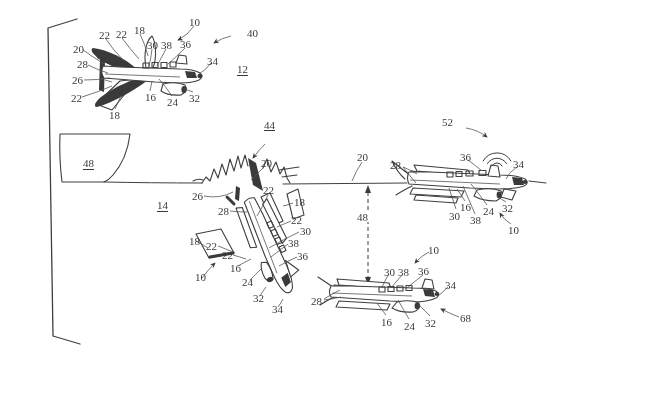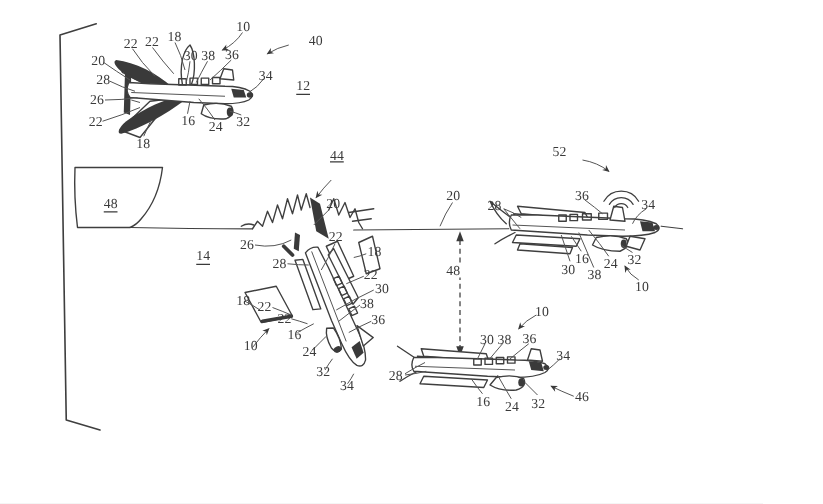"46" span.ref-label { text: 46 -> 68 }
